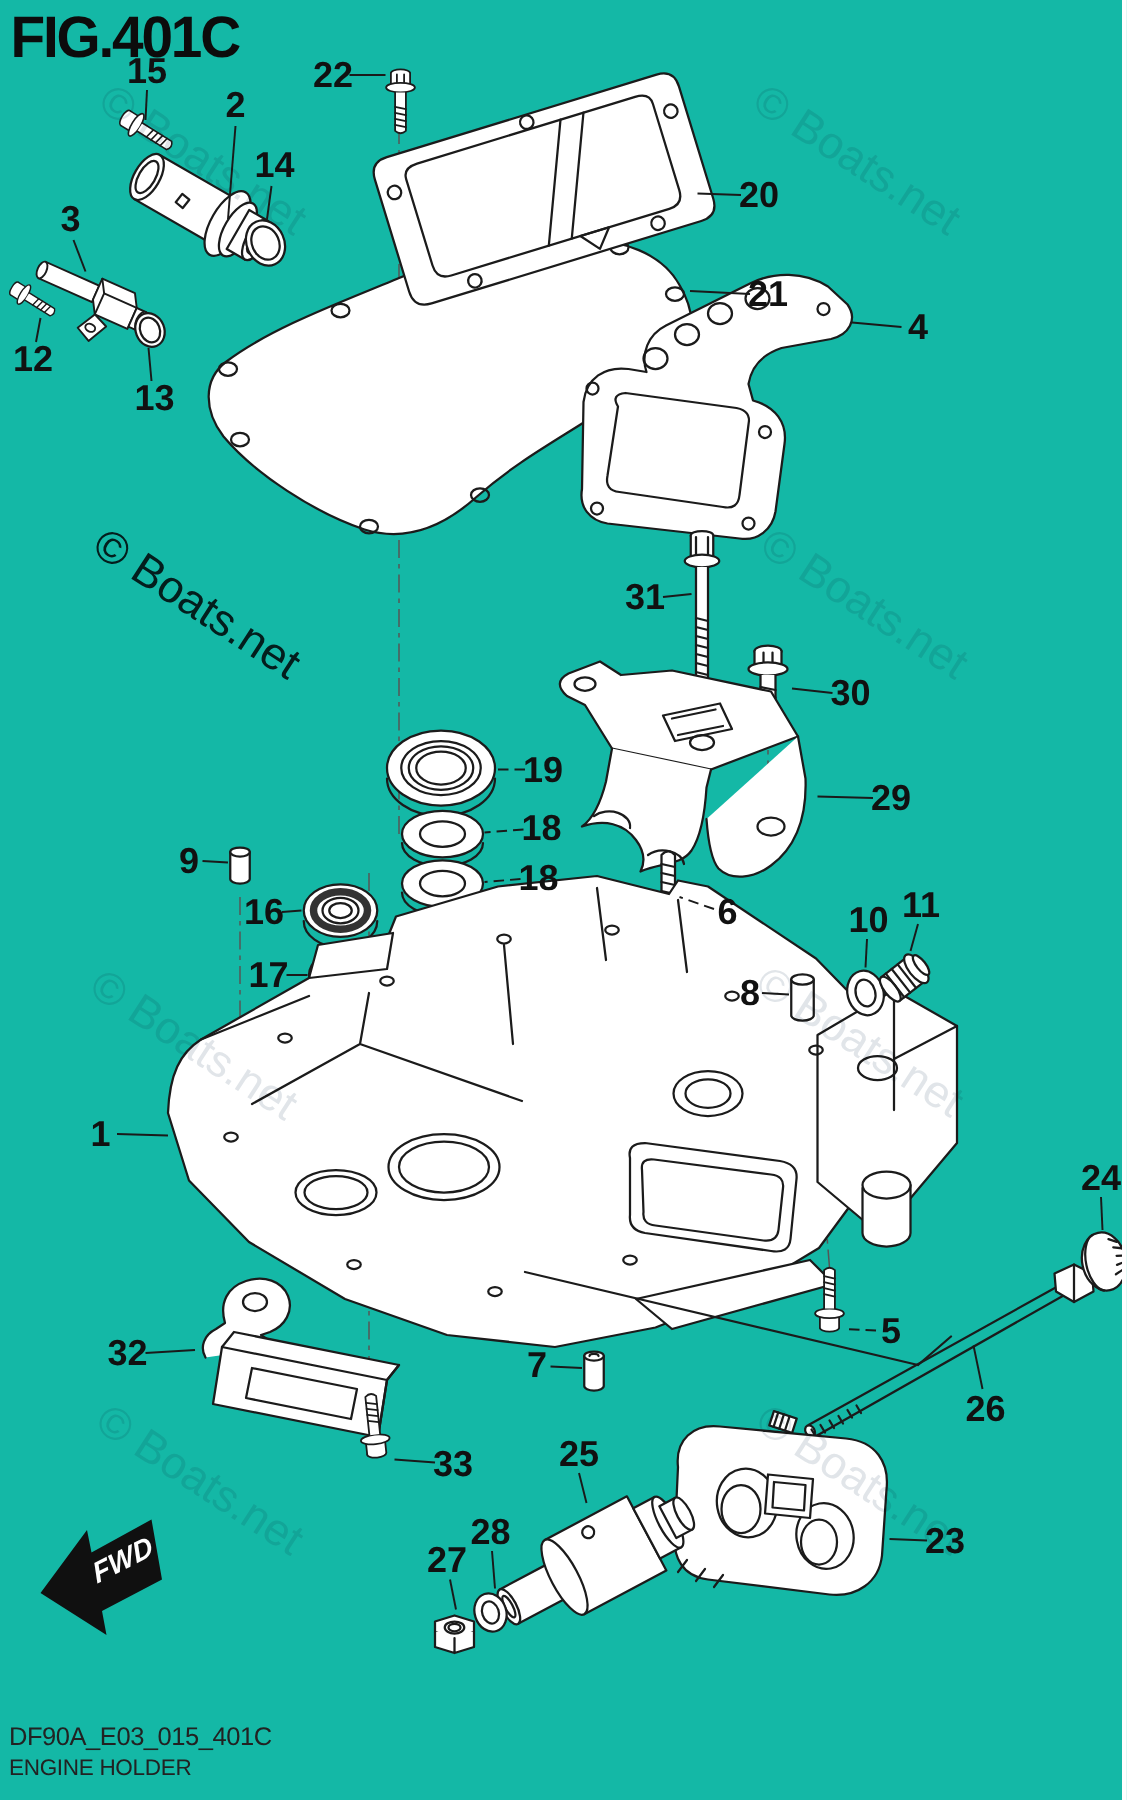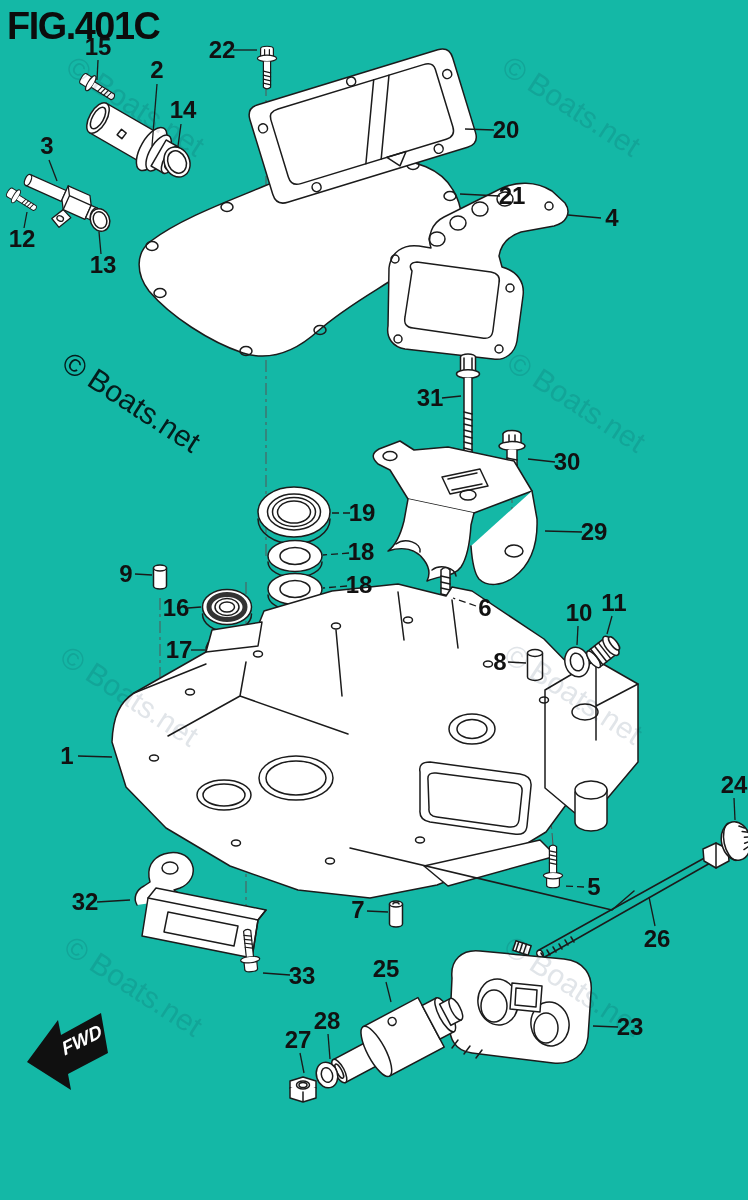"DF90A_E03_015_401C" div.footer { html: none -> <div> <div>DF90A_E03_015_401C</div> <div>ENGINE HOLDER</div> </div> }
